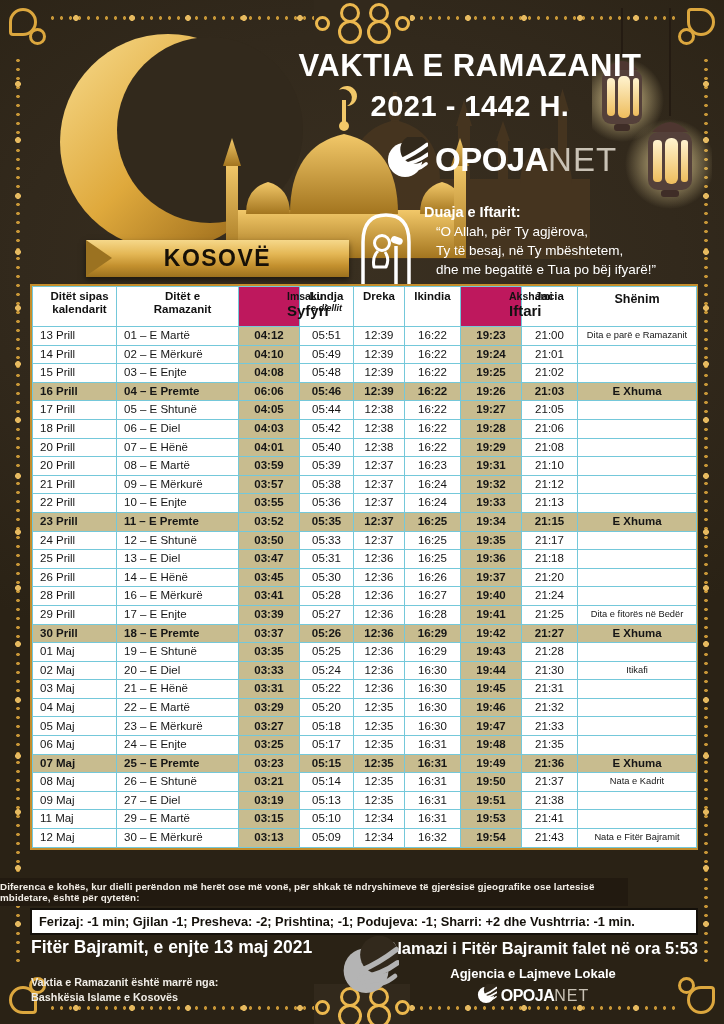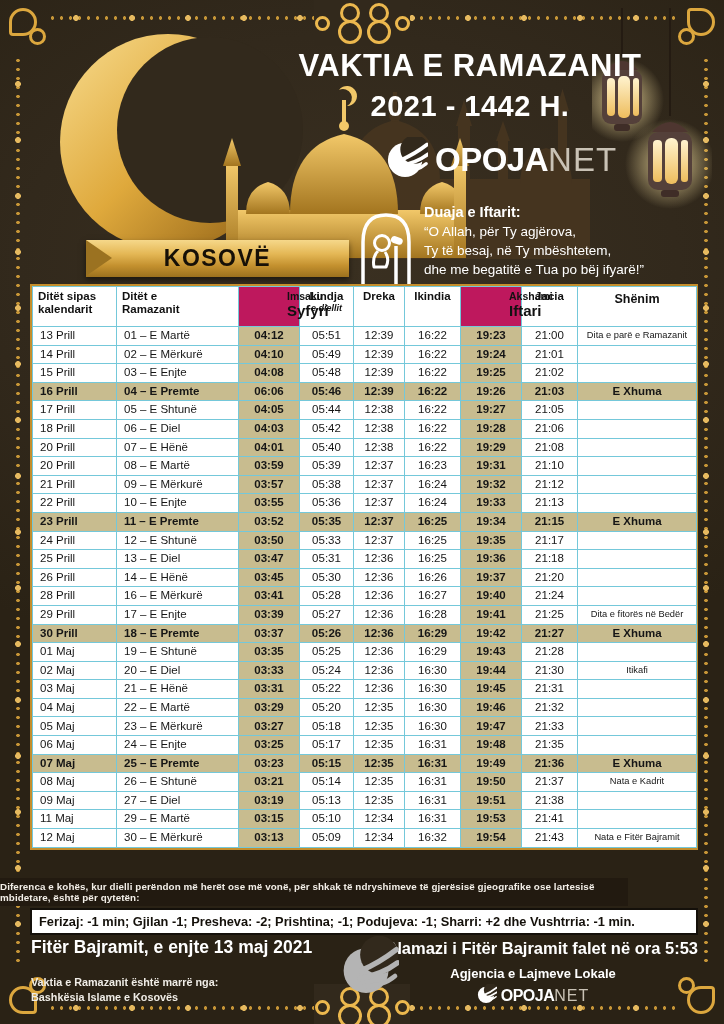"“O Allah, për Ty agjërova," .dua .dl { margin-left: none -> 12px }
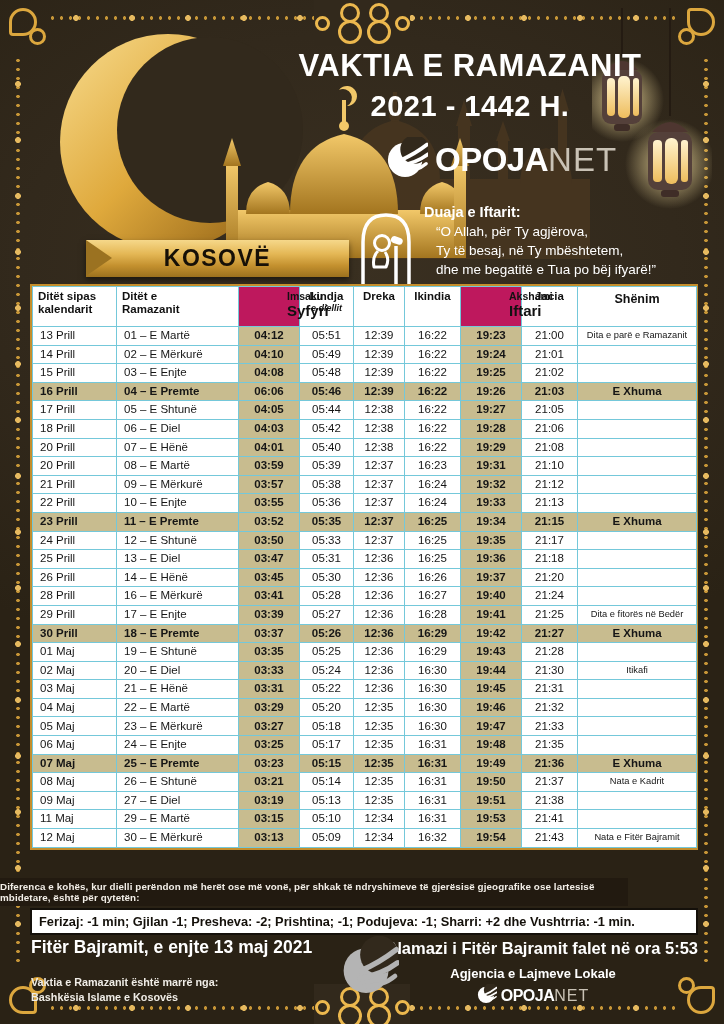"Ditët sipas" thead th:nth-child(1),thead th:nth-child(2) { padding-left: 5px -> 11px; text-align: left -> center }
